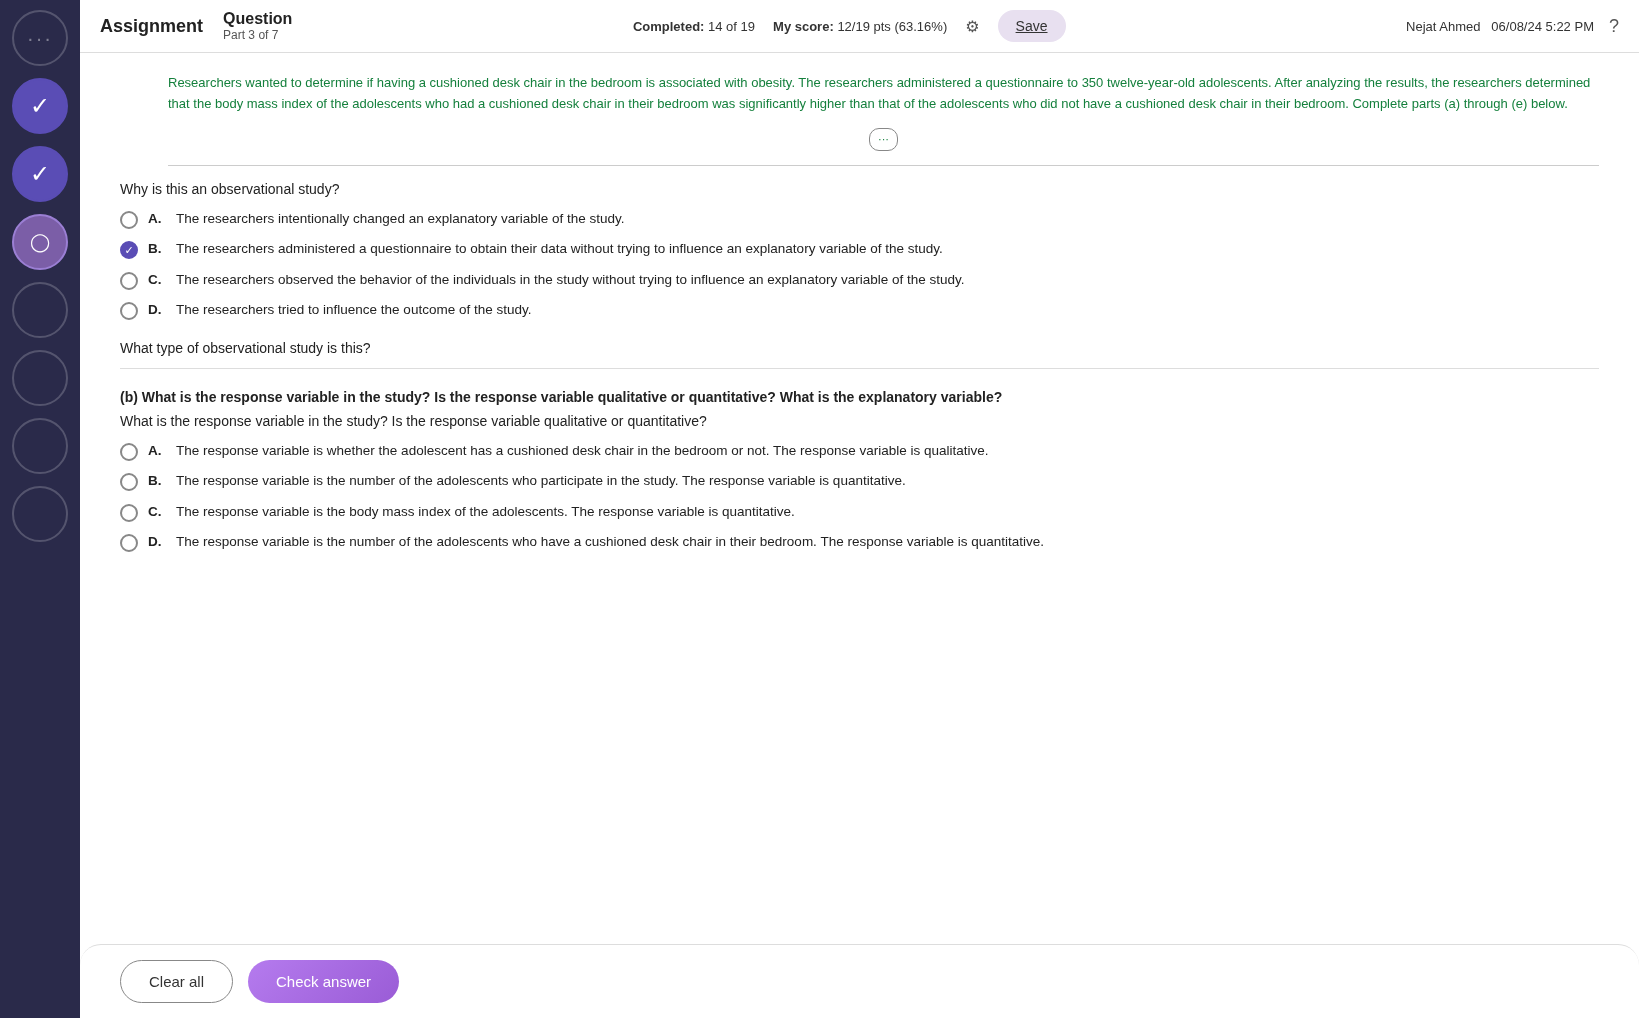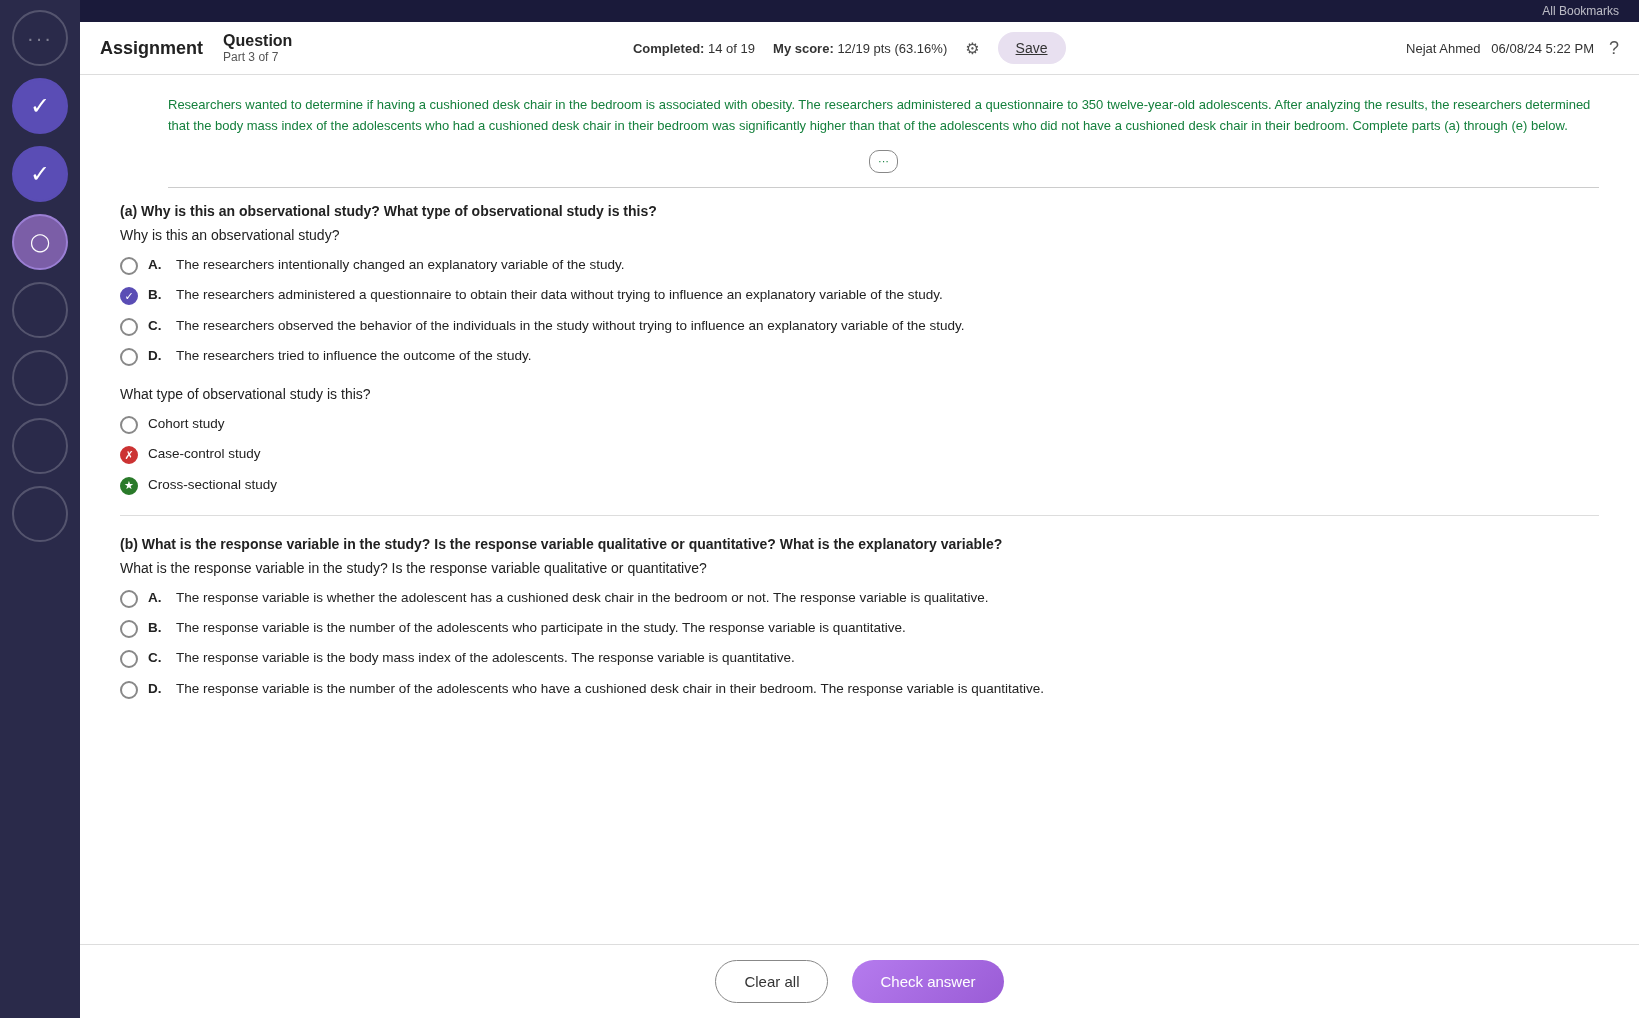"All Bookmarks" div.top-header-bar { html: <div> <span>All Bookmarks</span> </div> -> none }
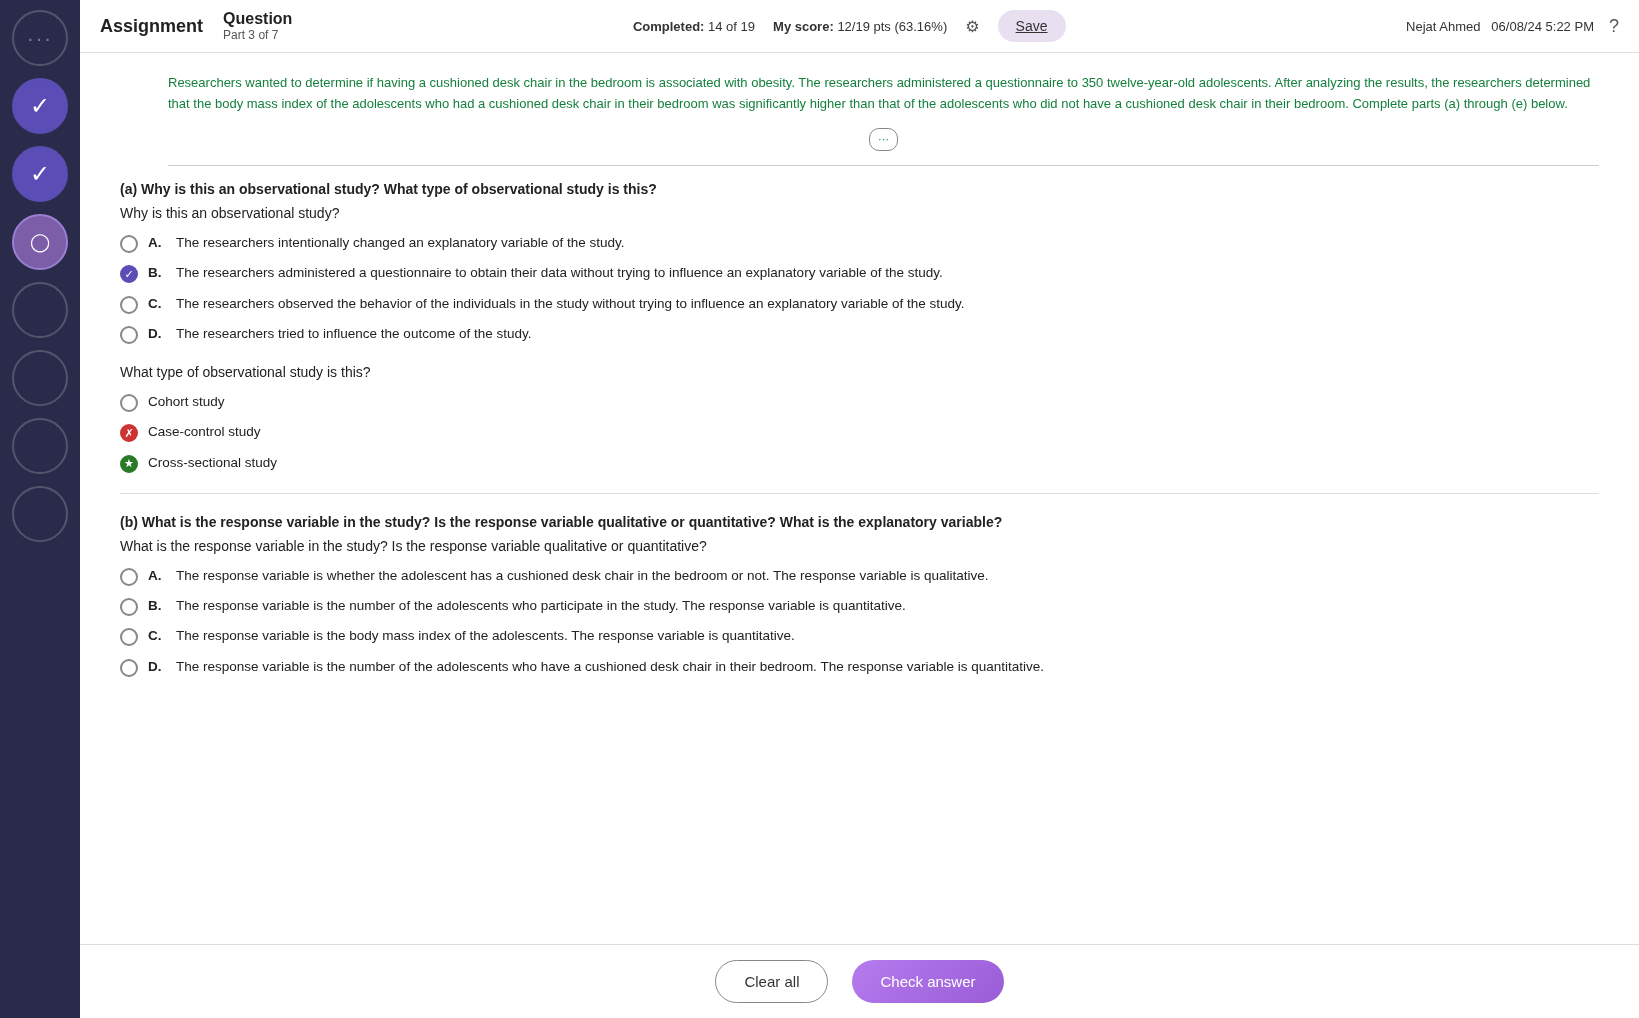"(a) Why is this an" div.part-label { html: <div>(a) Why is this an observational study? What type of observational study is this?</div> -> none }
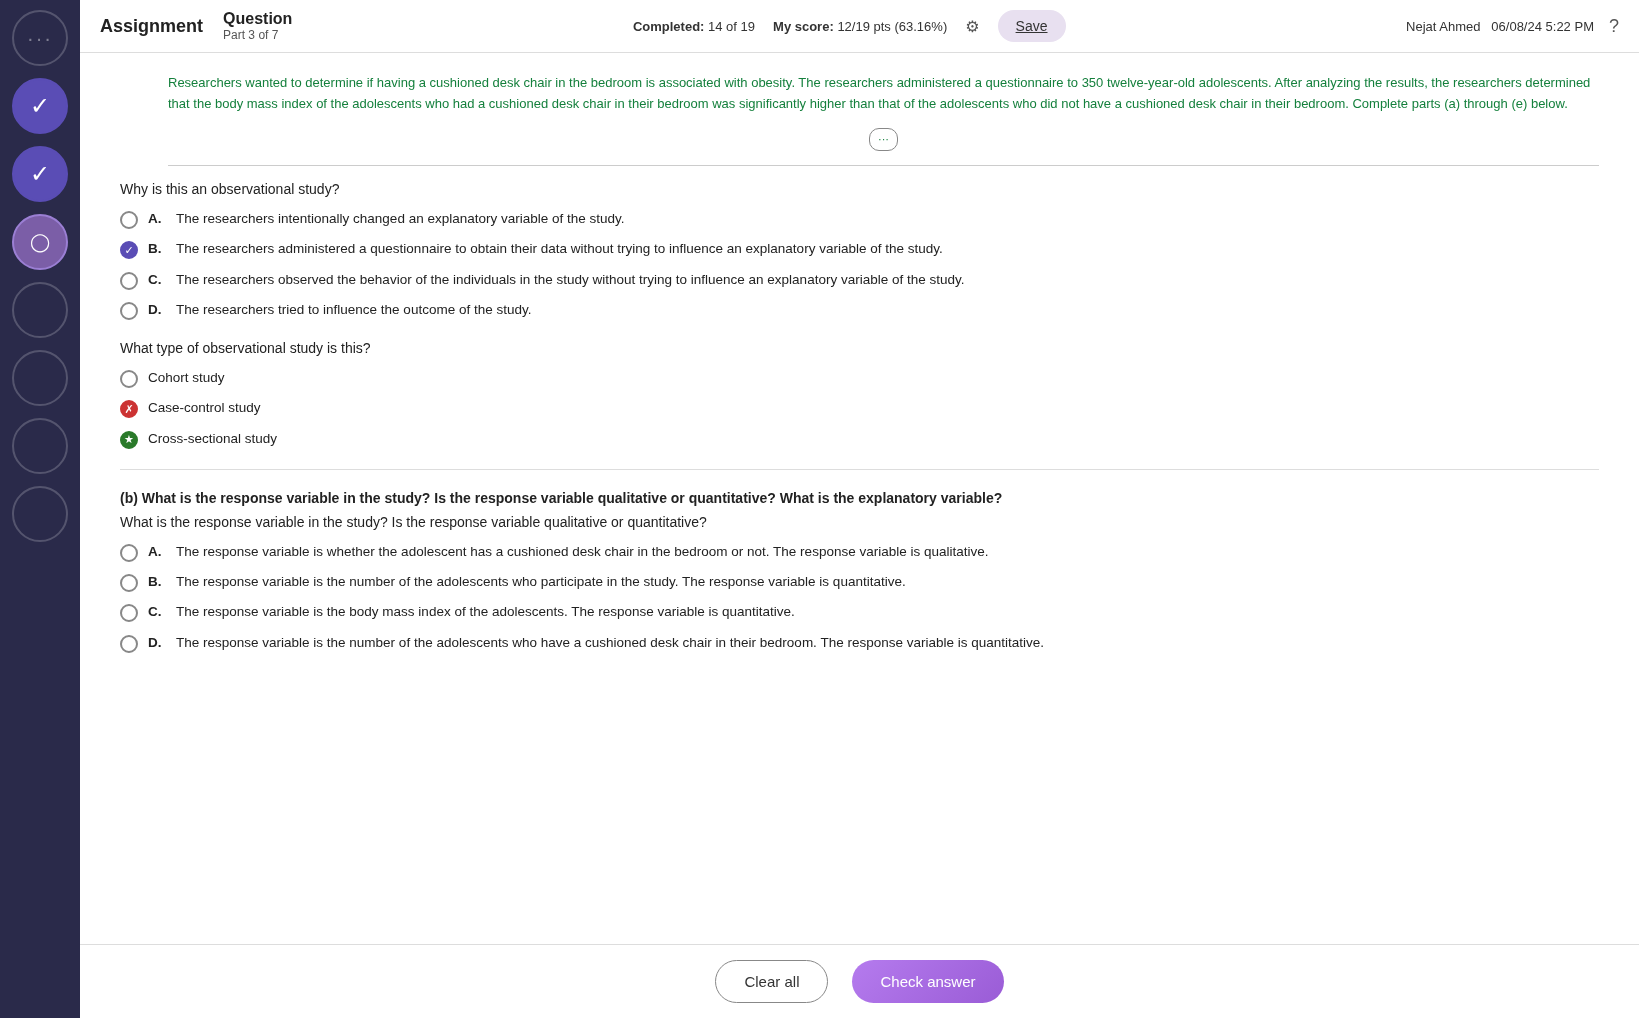"Cohort study" ul.options-list { html: <ul> <li> <div></div> <span>Cohort study</span> </li> <li> <div> <span>✗</span> </div> <span>Case-control study</span> </li> <li> <div> <span>★</span> </div> <span>Cross-sectional study</span> </li> </ul> -> none }
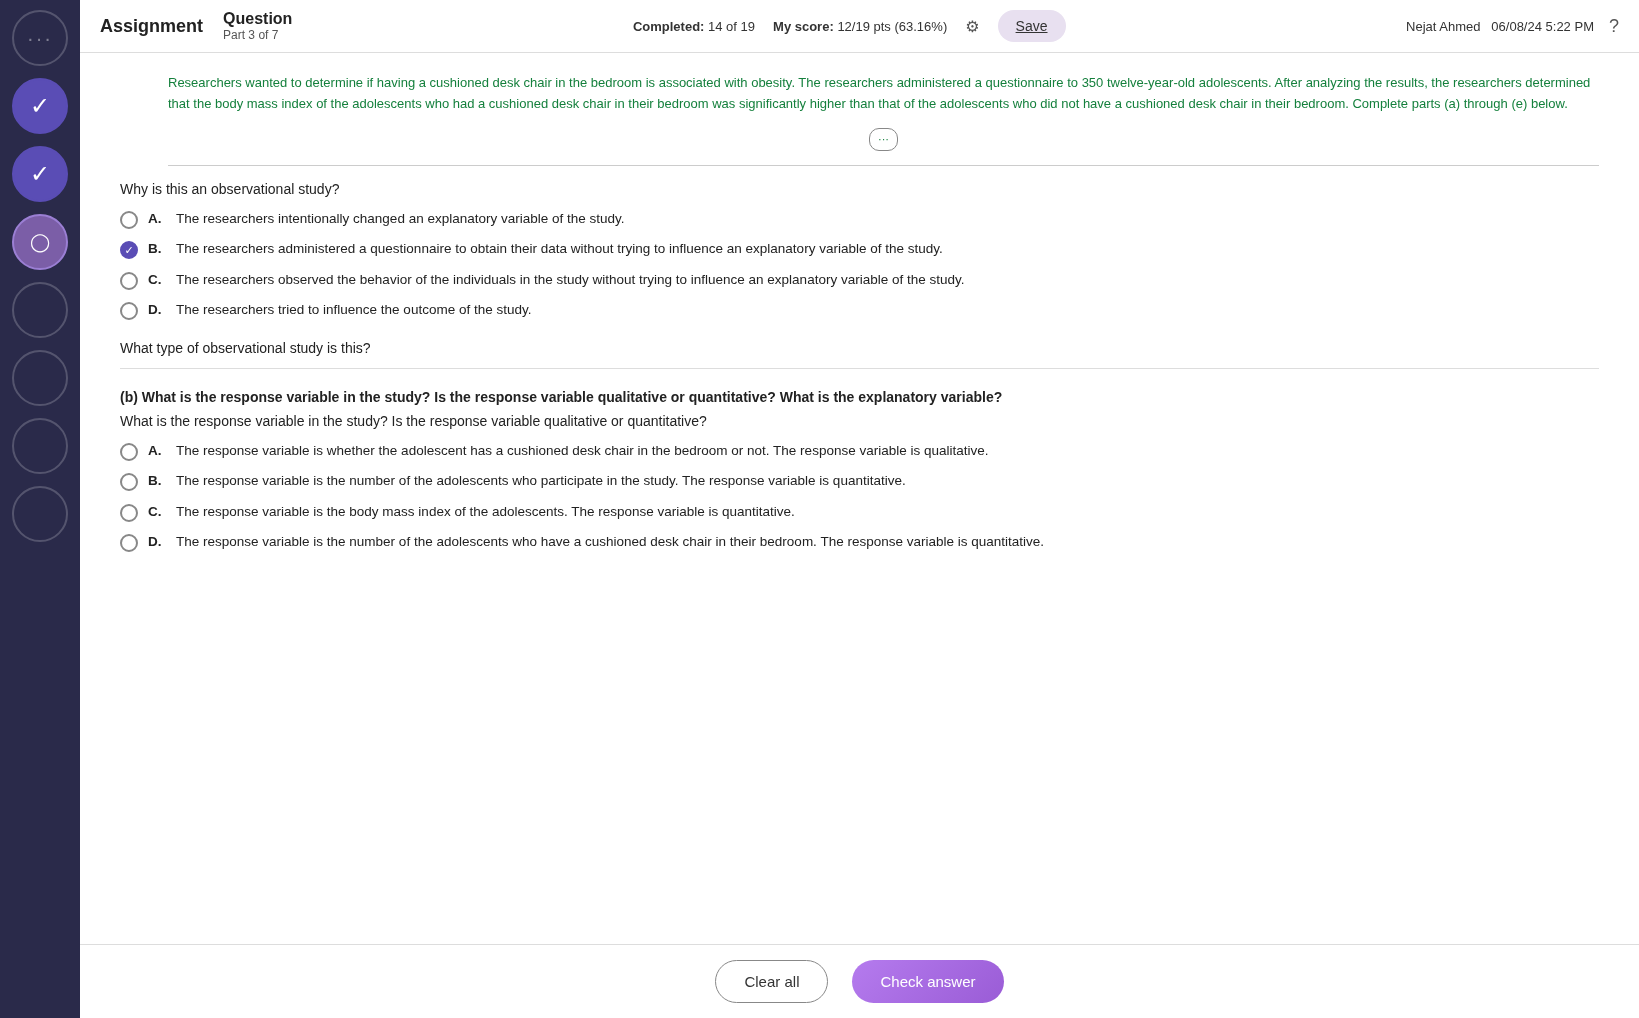"Clear all" .bottom-bar { border-radius: none -> 21px; gap: 24px -> 15px; justify-content: center -> flex-start }
